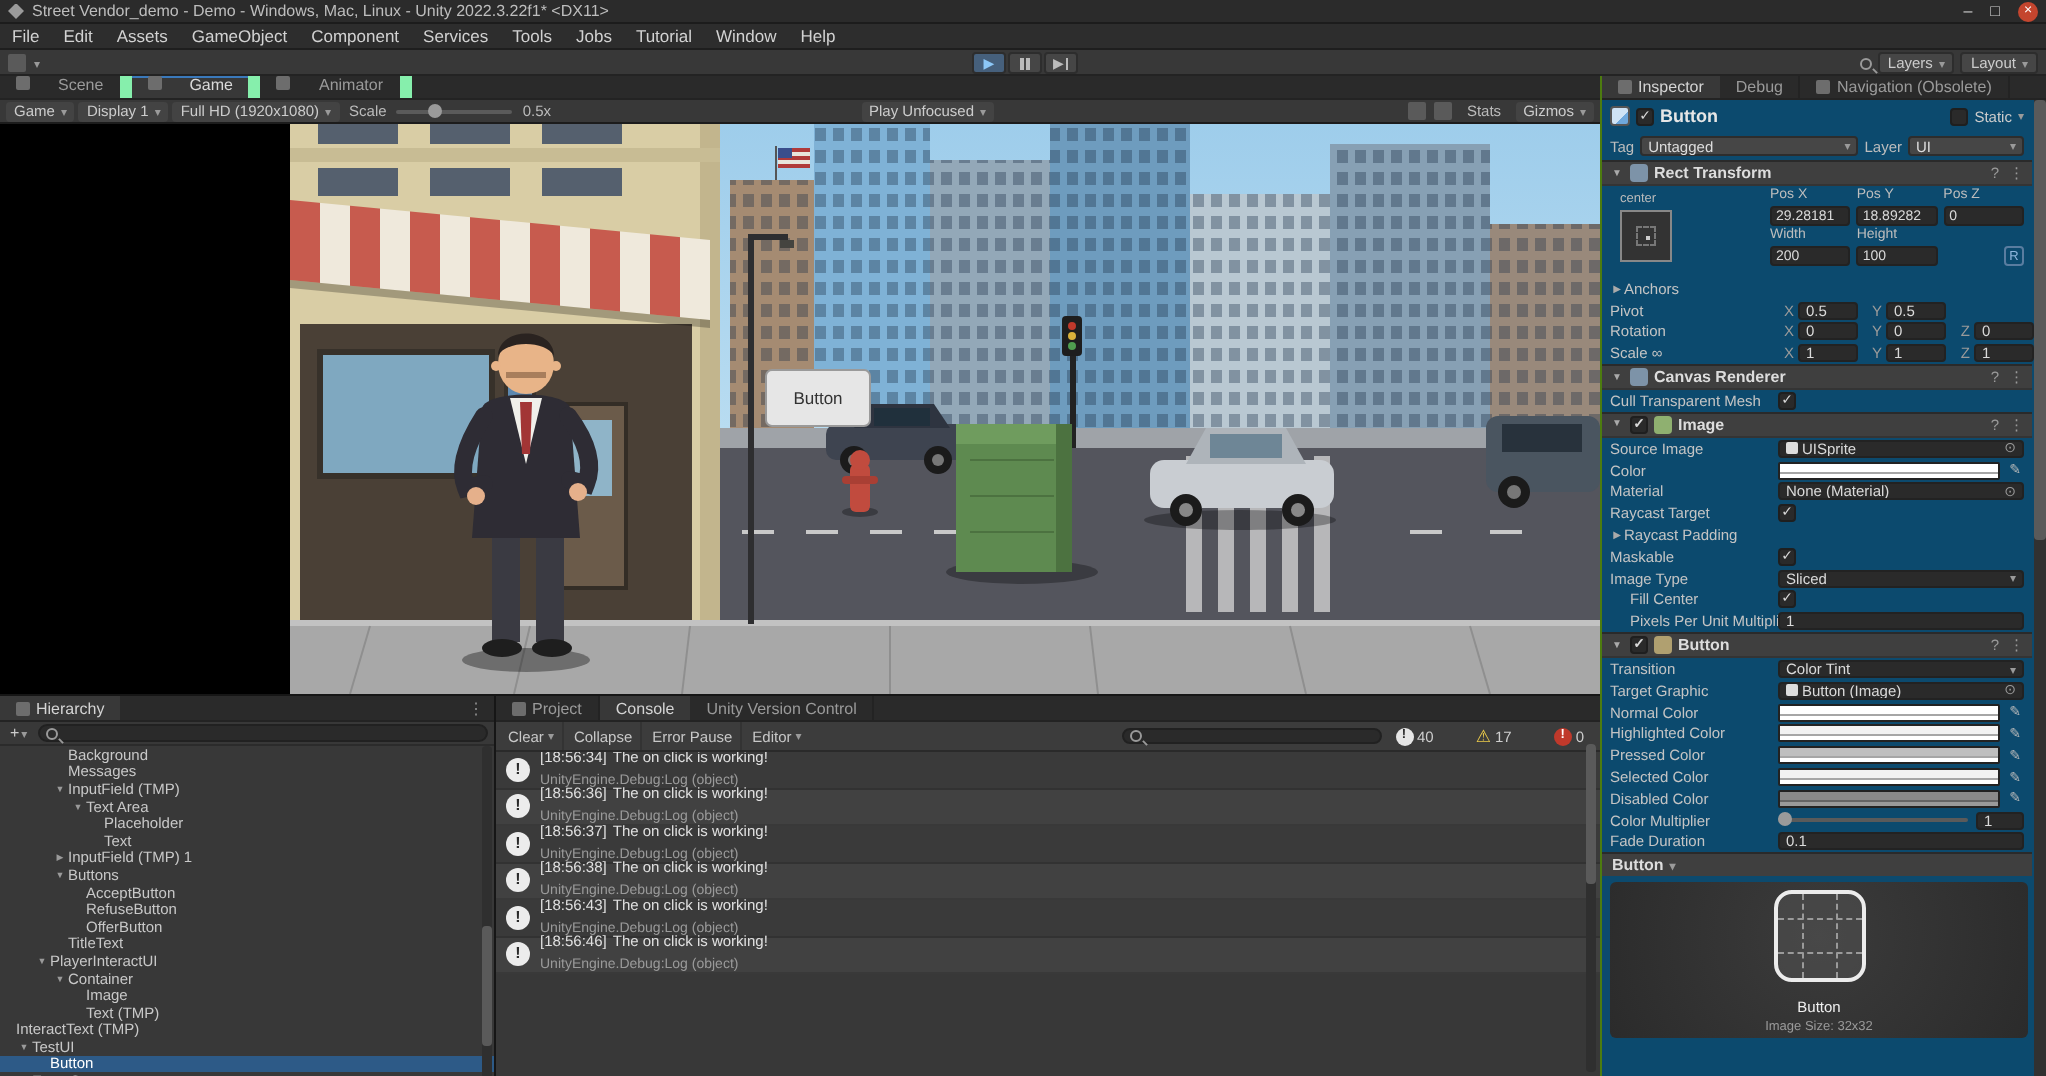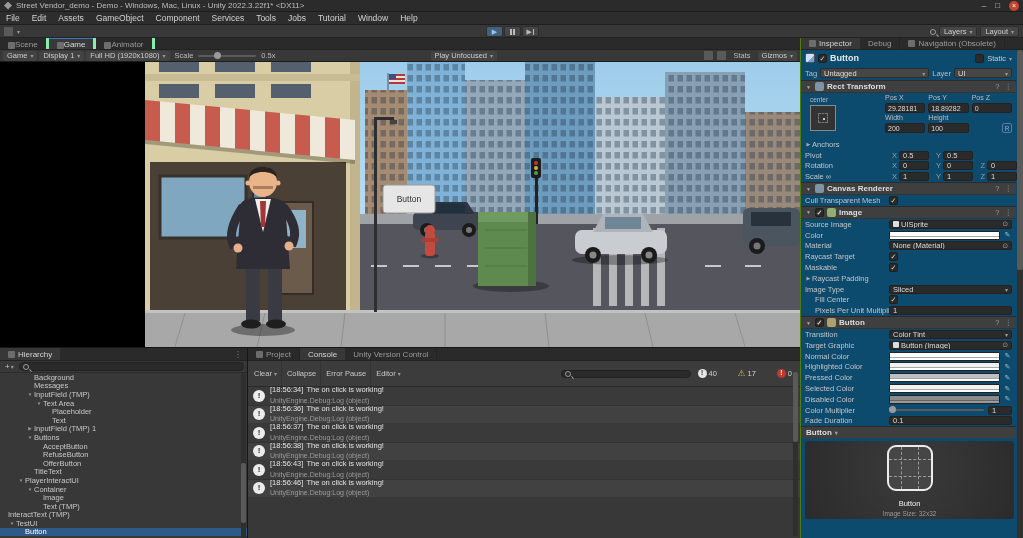"Scene" .vtab { align-items: flex-end -> flex-start; border-right: 3px solid #86efac -> 6px solid #86efac; gap: 0 -> 14px }
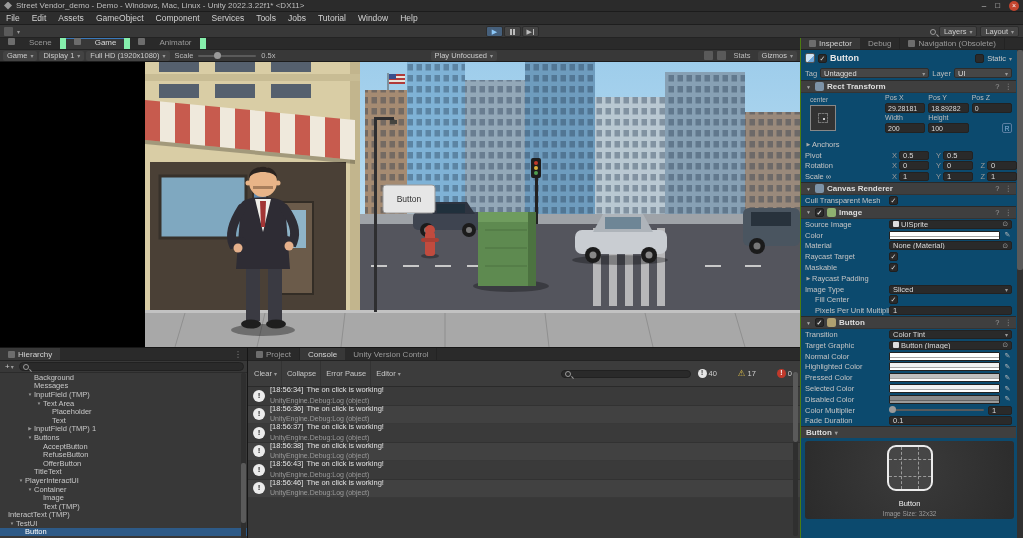"Maskable" div.irow { order: before "Raycast Padding" -> after "Raycast Padding" }
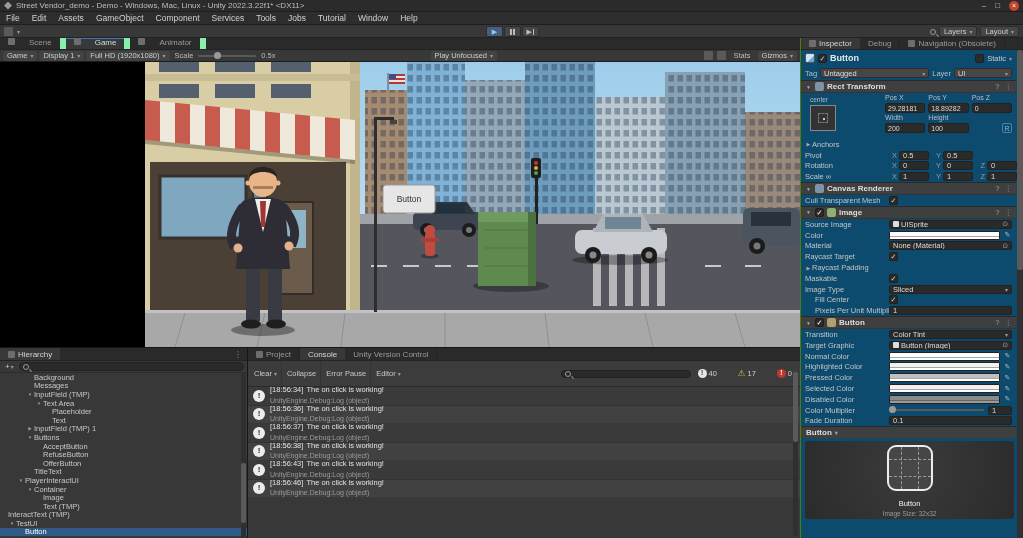"Clear" #con-toolbar { height: 26px -> 15px }
